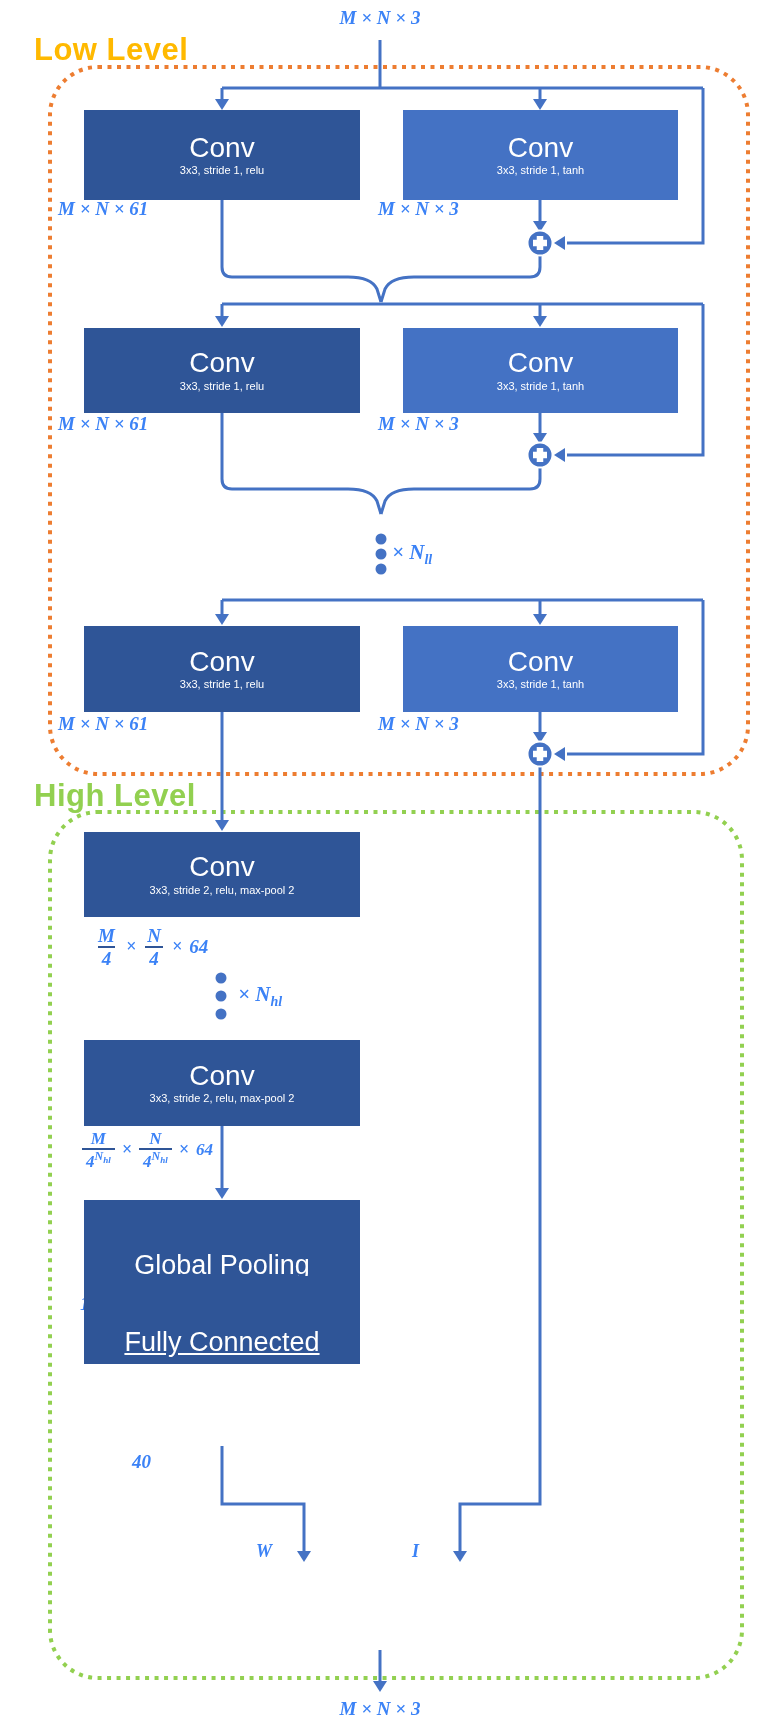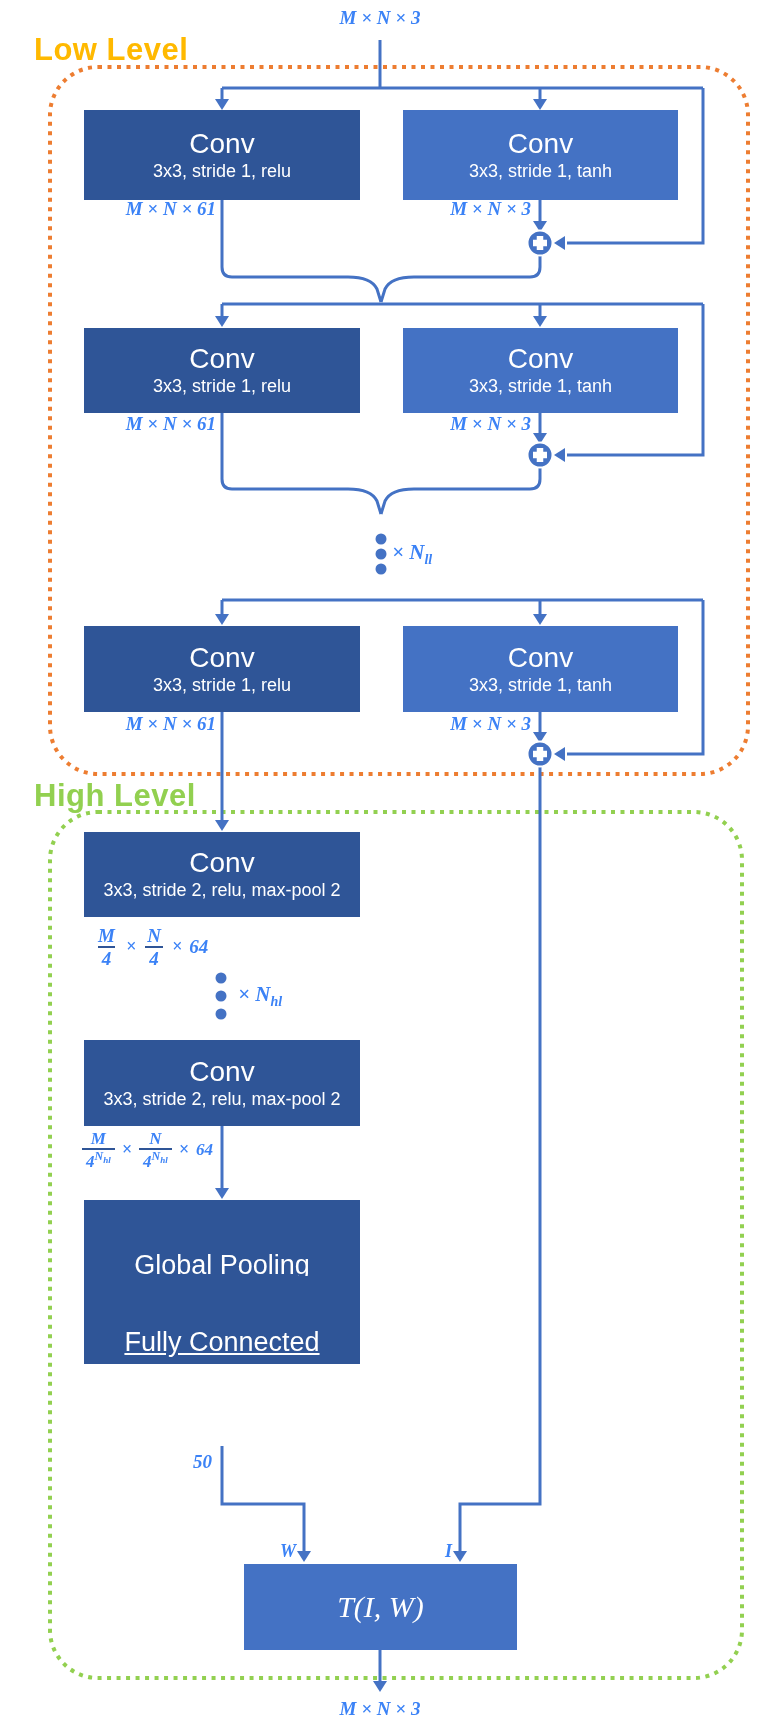"3x3, stride 1, relu" .bs { font-size: 18px -> 11px }
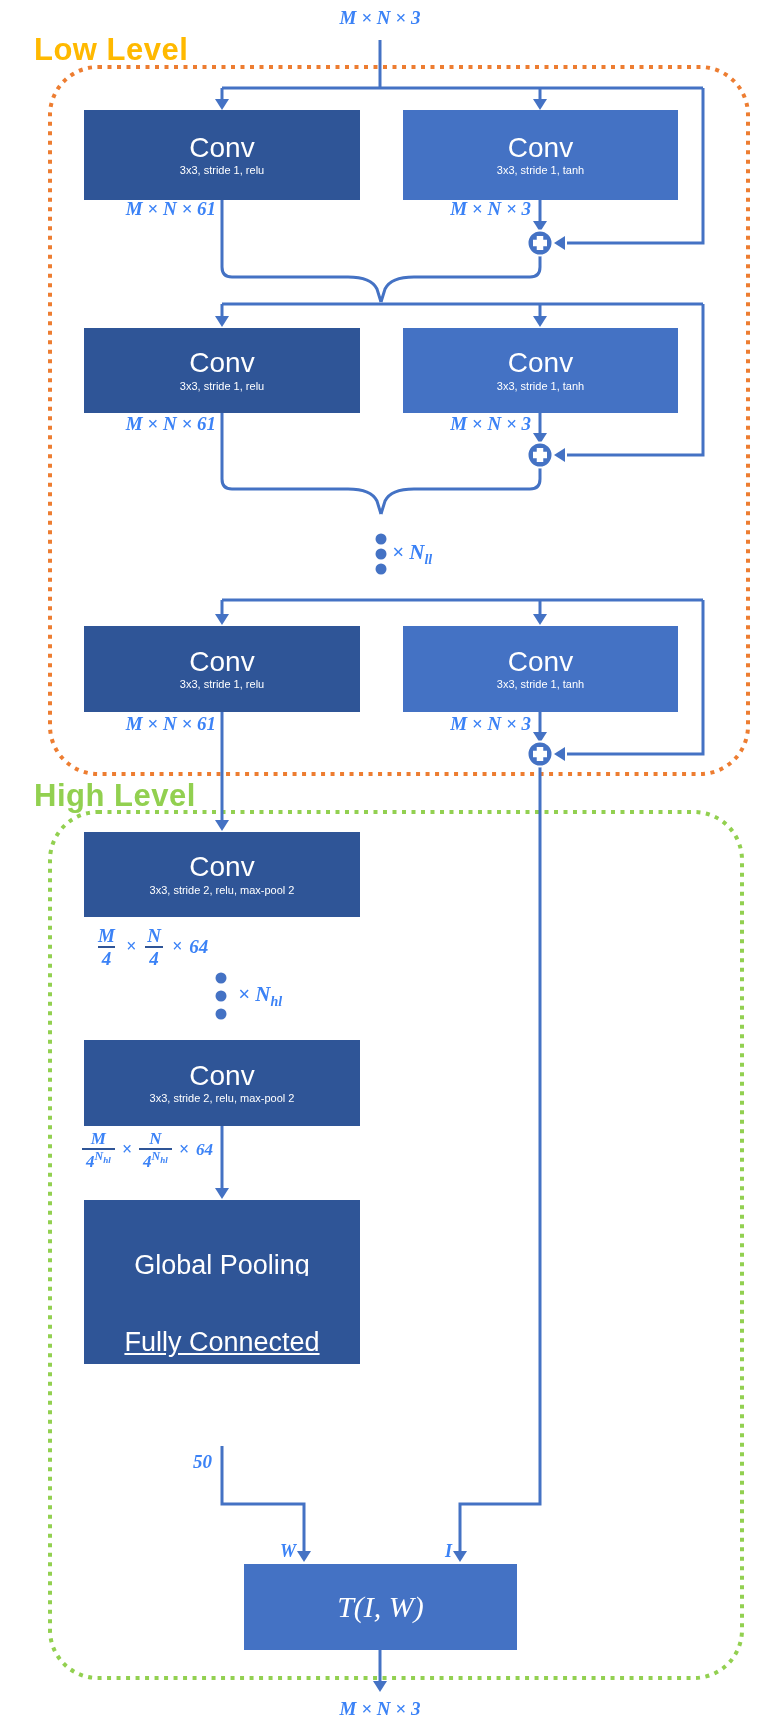"M × N × 61" .right { text-align: right -> left }
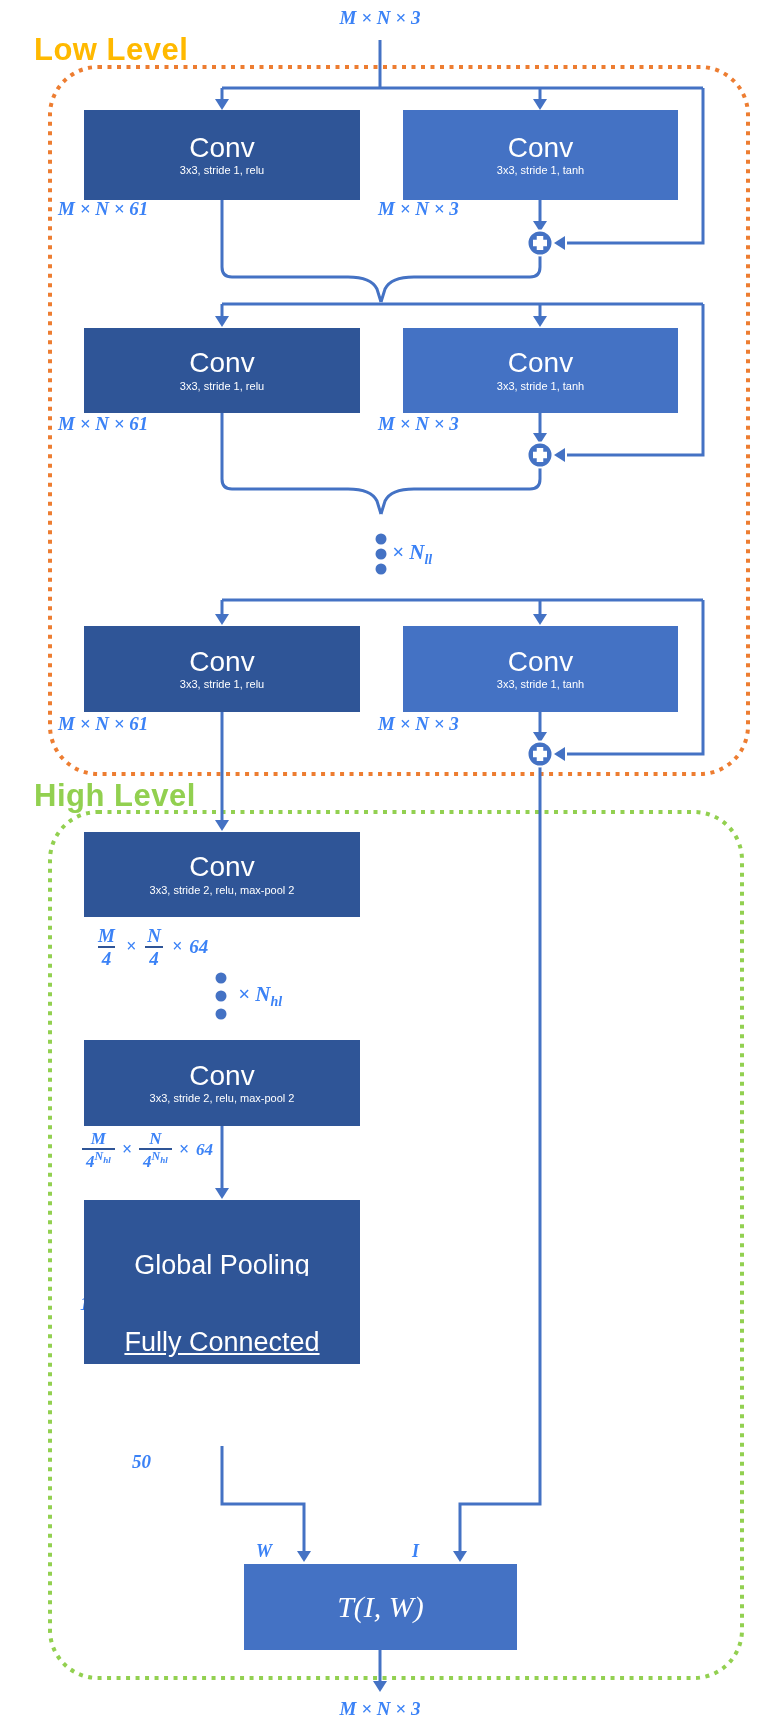"50" div.mlabel { text: 50 -> 40 }
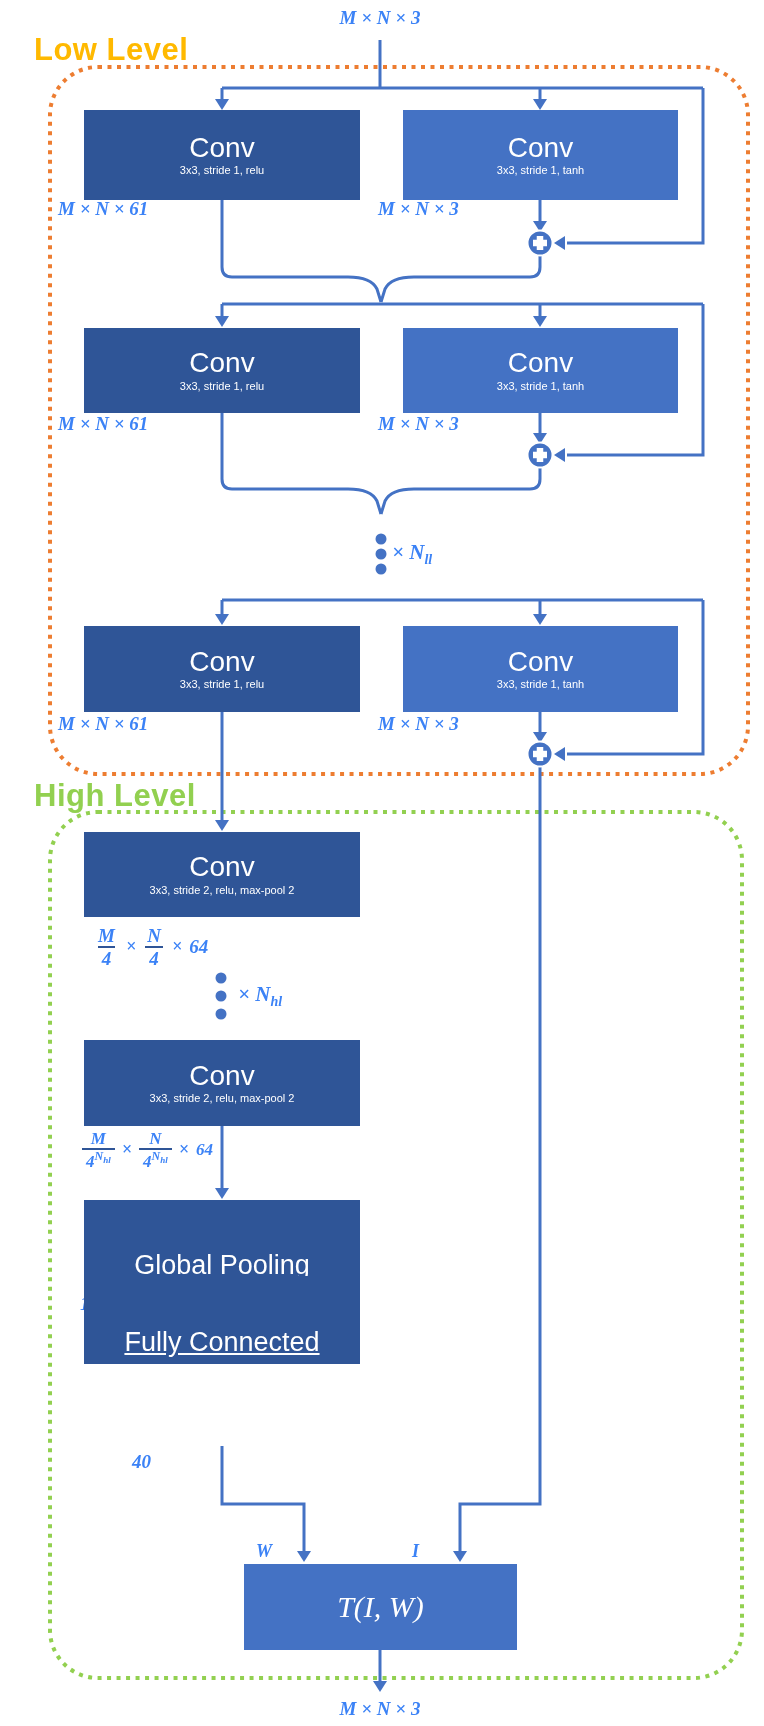"T(I, W)" div.block { html: <div> <div>T(I, W)</div> </div> -> none }
